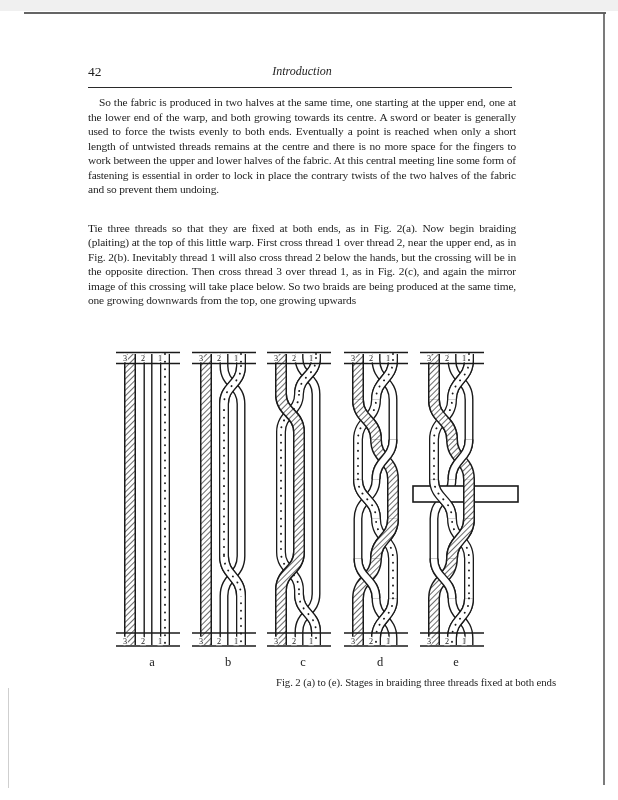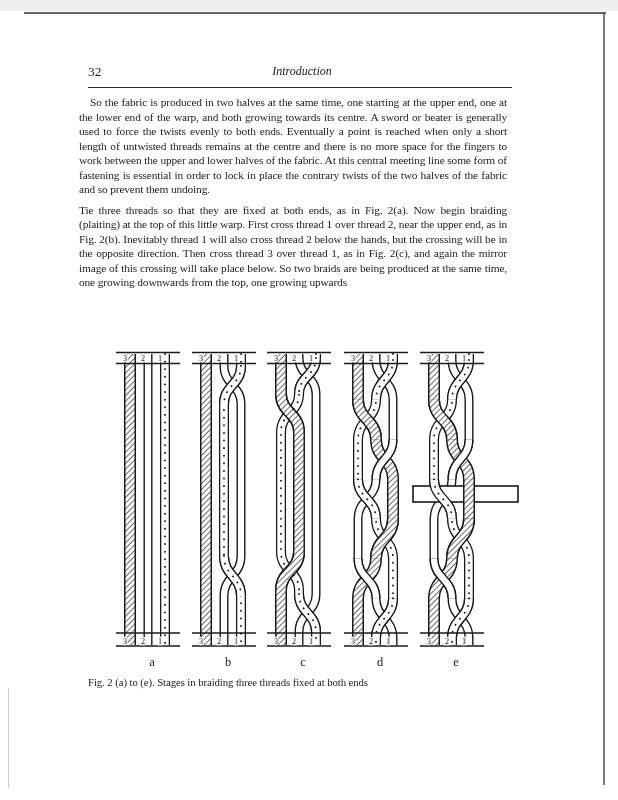"32" div.page-number { text: 32 -> 42 }
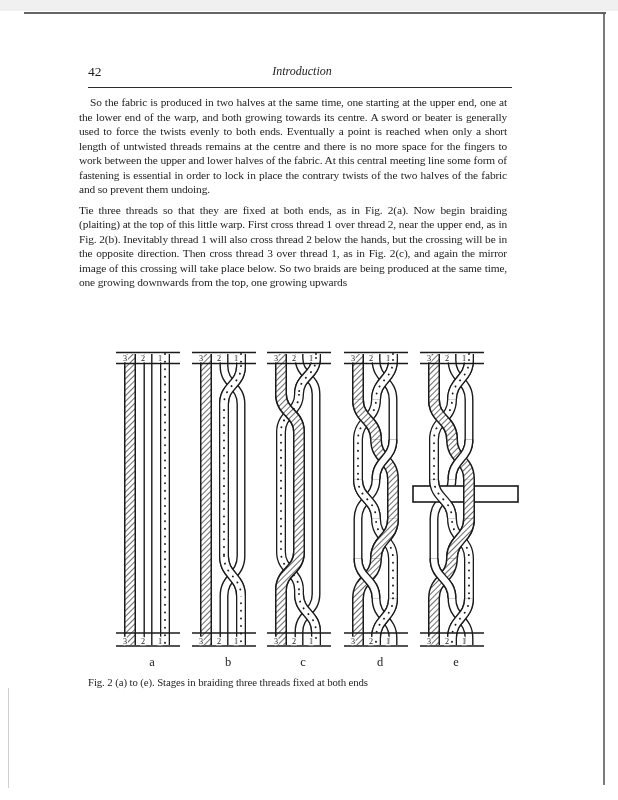"So the fabric is produced" .textblock { left: 79px -> 88px }
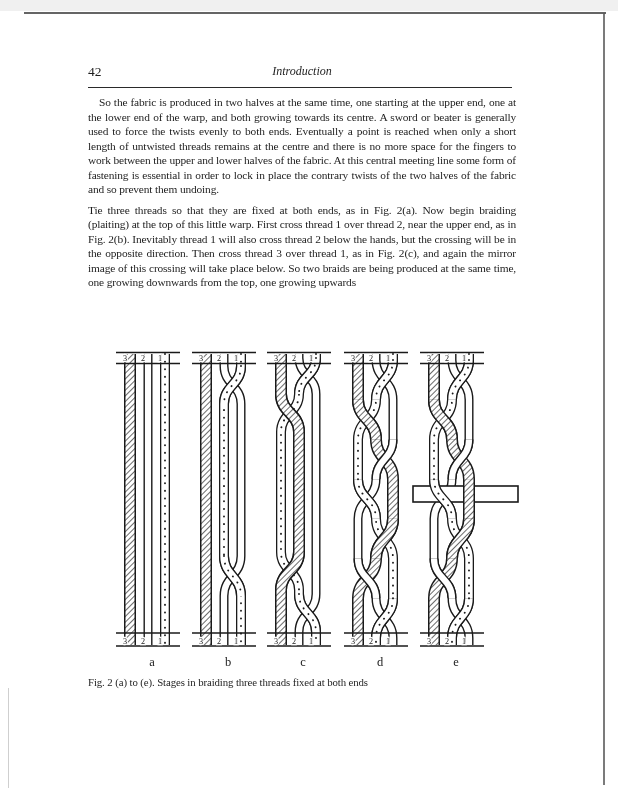"Tie three threads so that" .textblock p.sect { margin-top: 6px -> 24px }
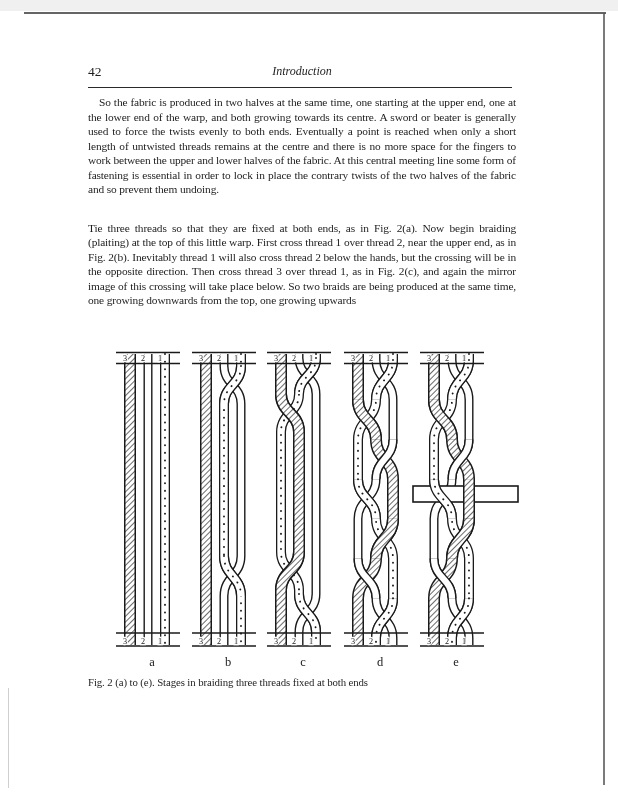"Fig. 2 (a) to (e)." .fig-caption { text-align: left -> right }
